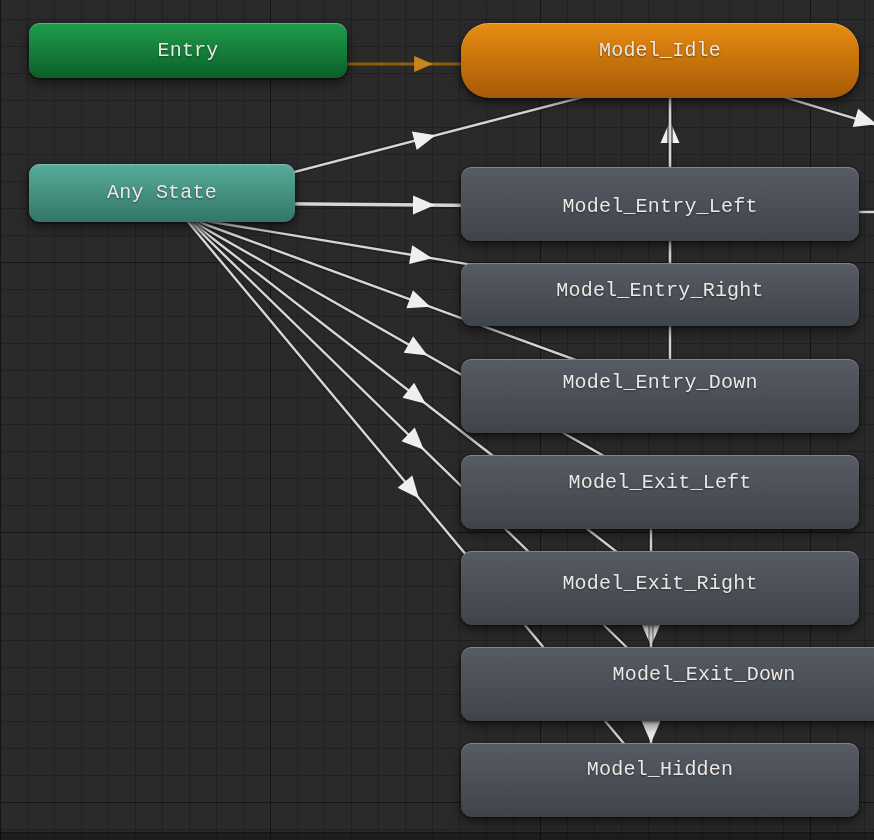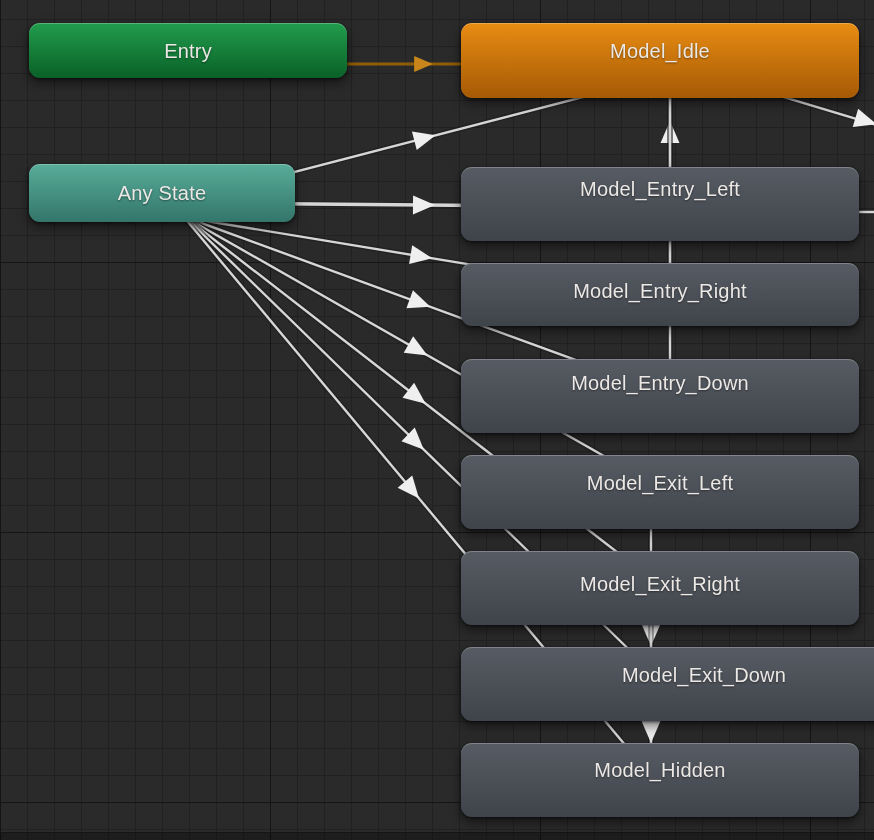"Entry" .node { font-family: none -> Liberation Mono, monospace }
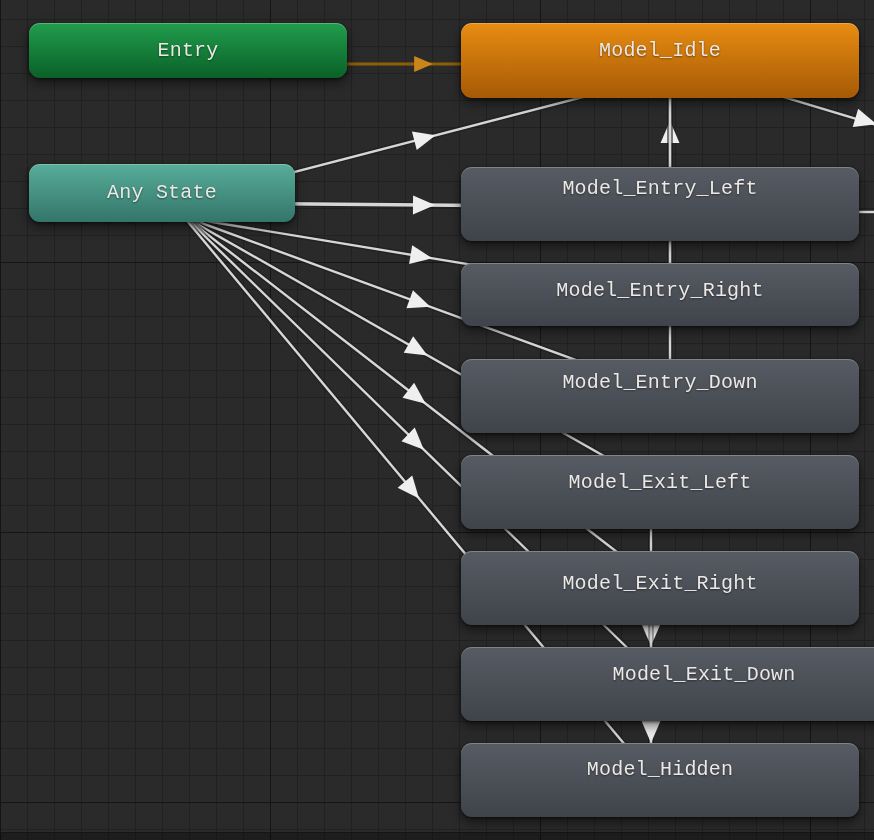"Model_Idle" div.node { border-radius: none -> 28px }
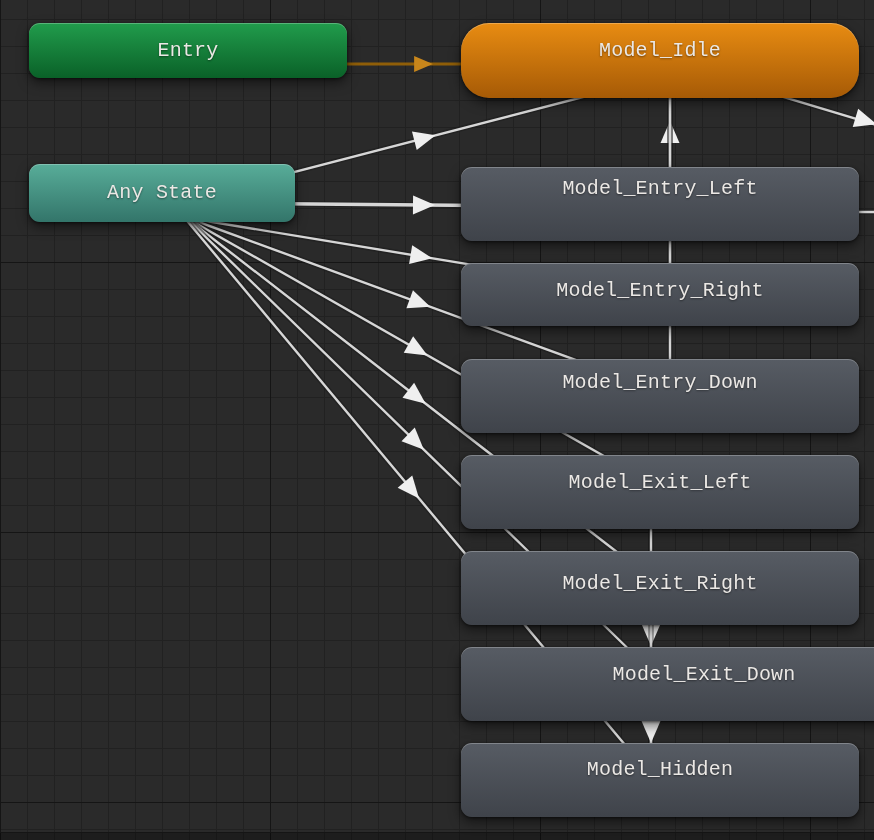"Model_Entry_Left" span.label { margin-top: 11px -> 29px }
